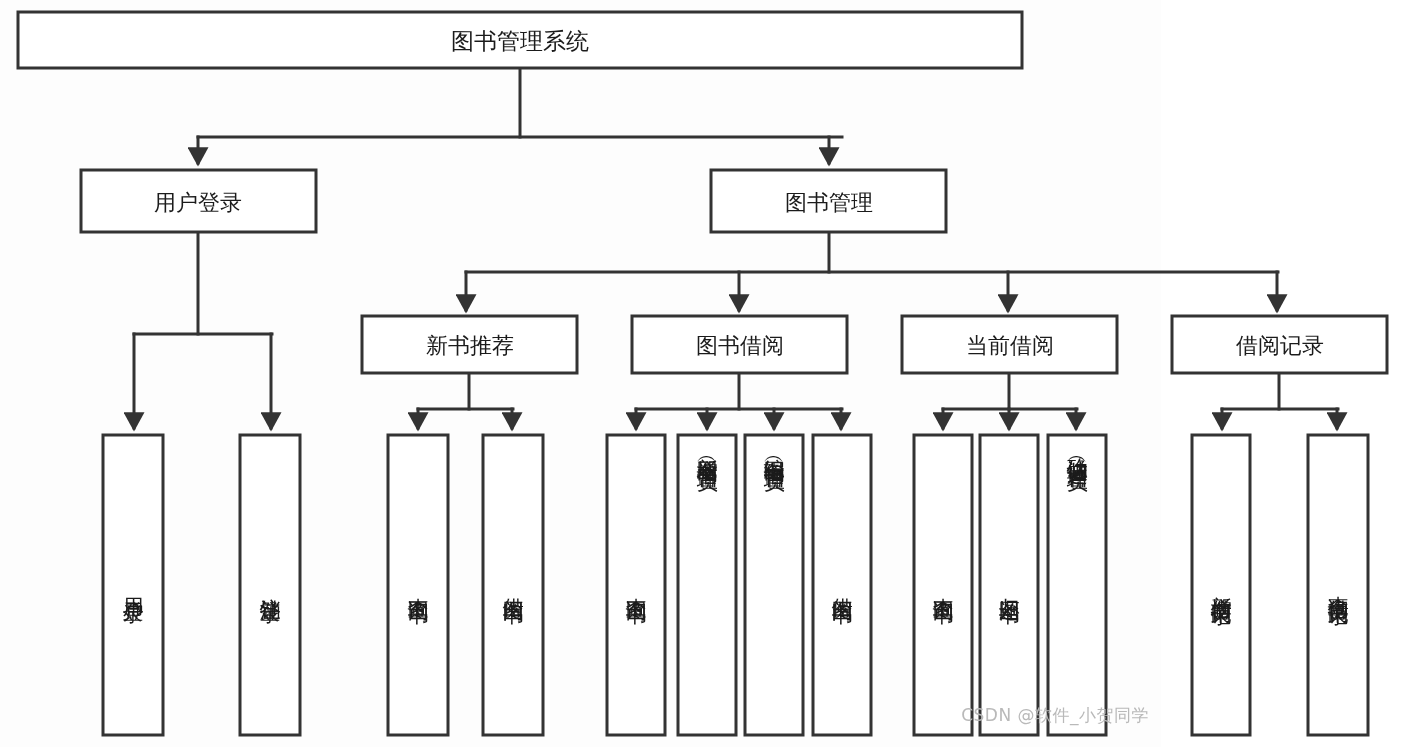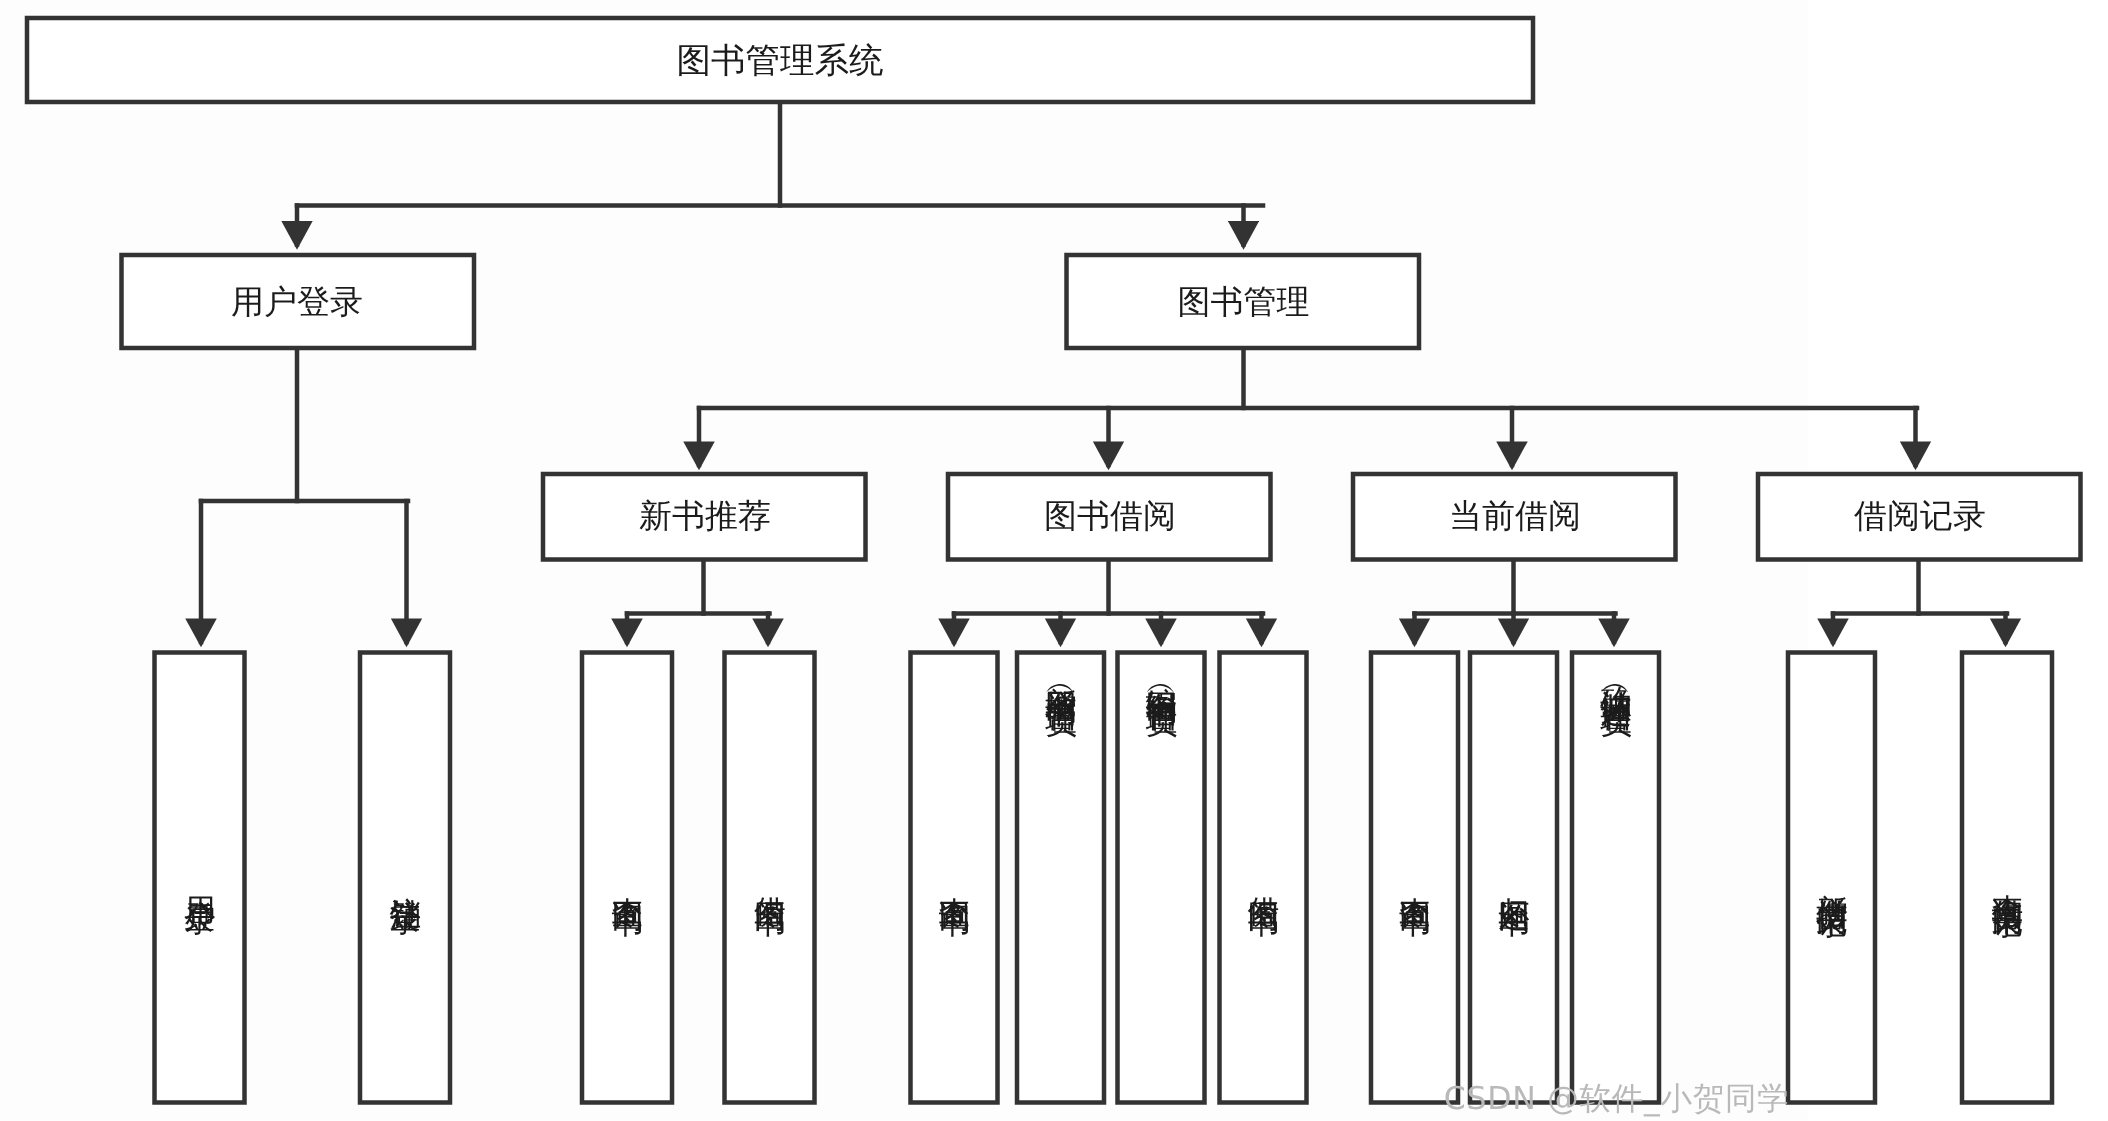"图书管理系统" #diagram-root { padding-left: 44px -> none }
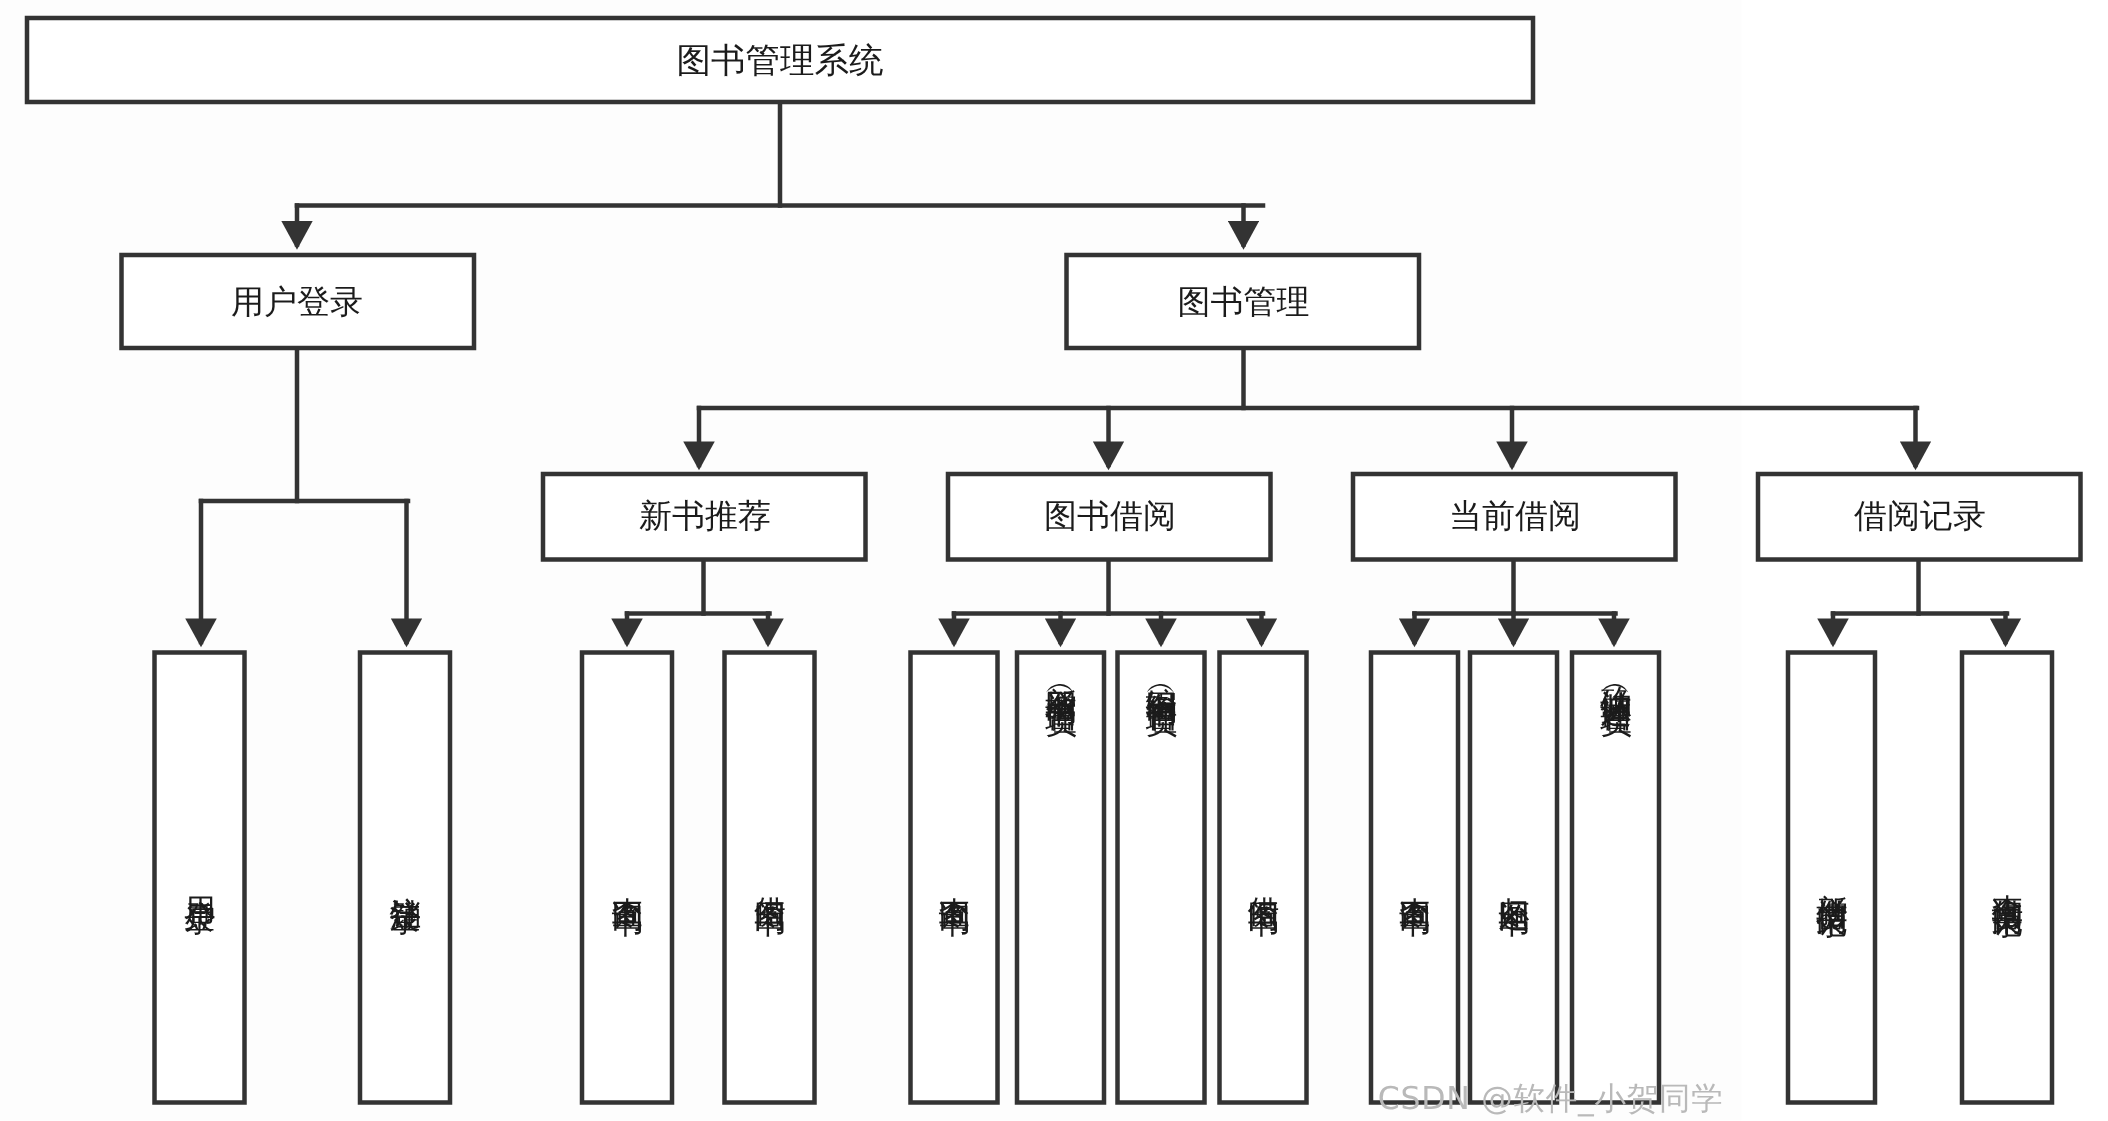"CSDN @软件_小贺同学" .watermark { bottom: 1px -> 20px; font-size: 21px -> 17px }
